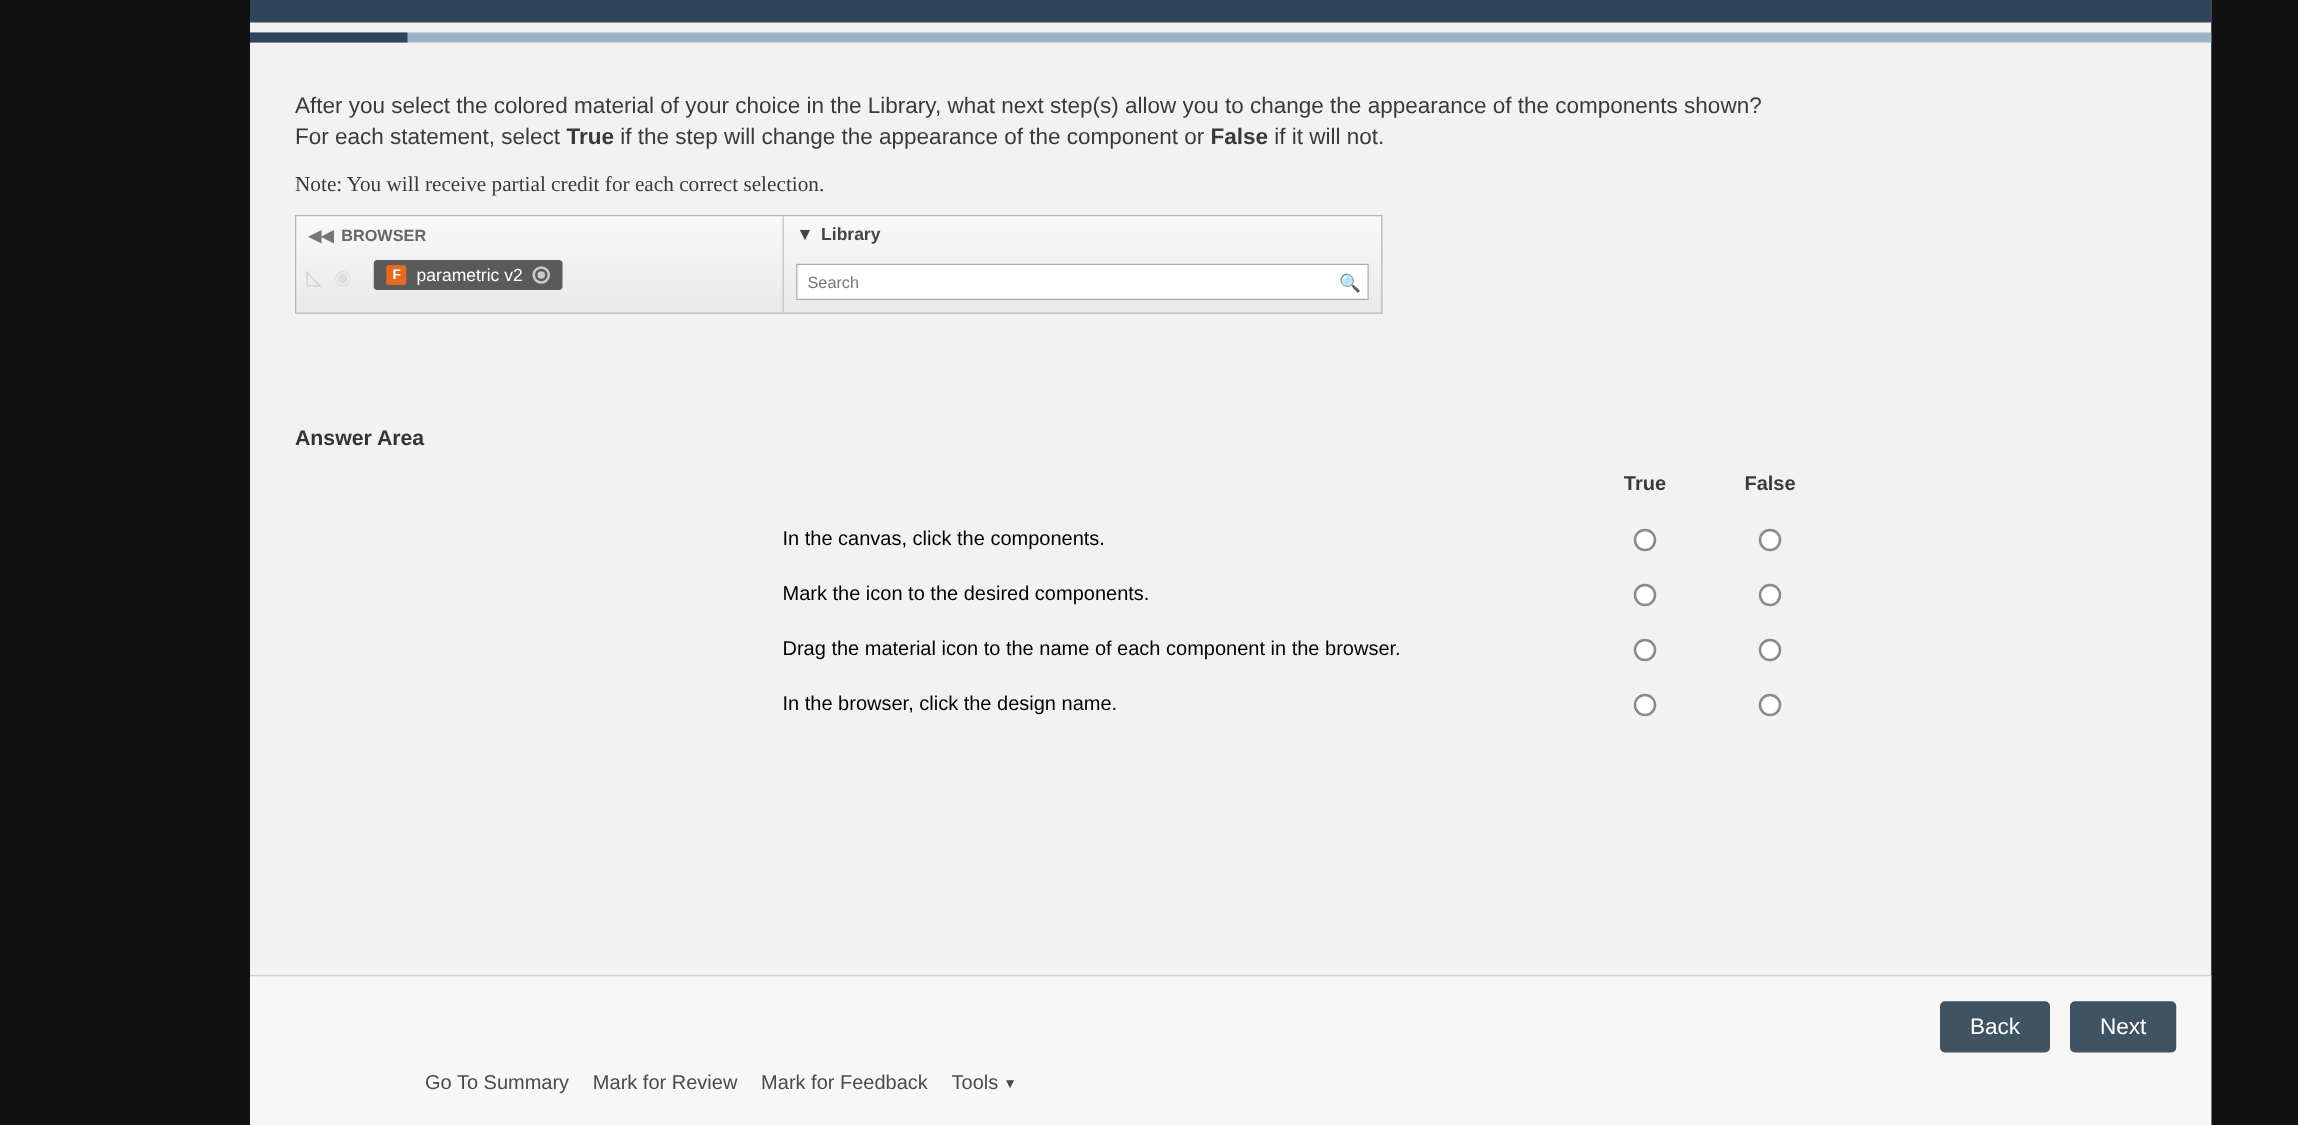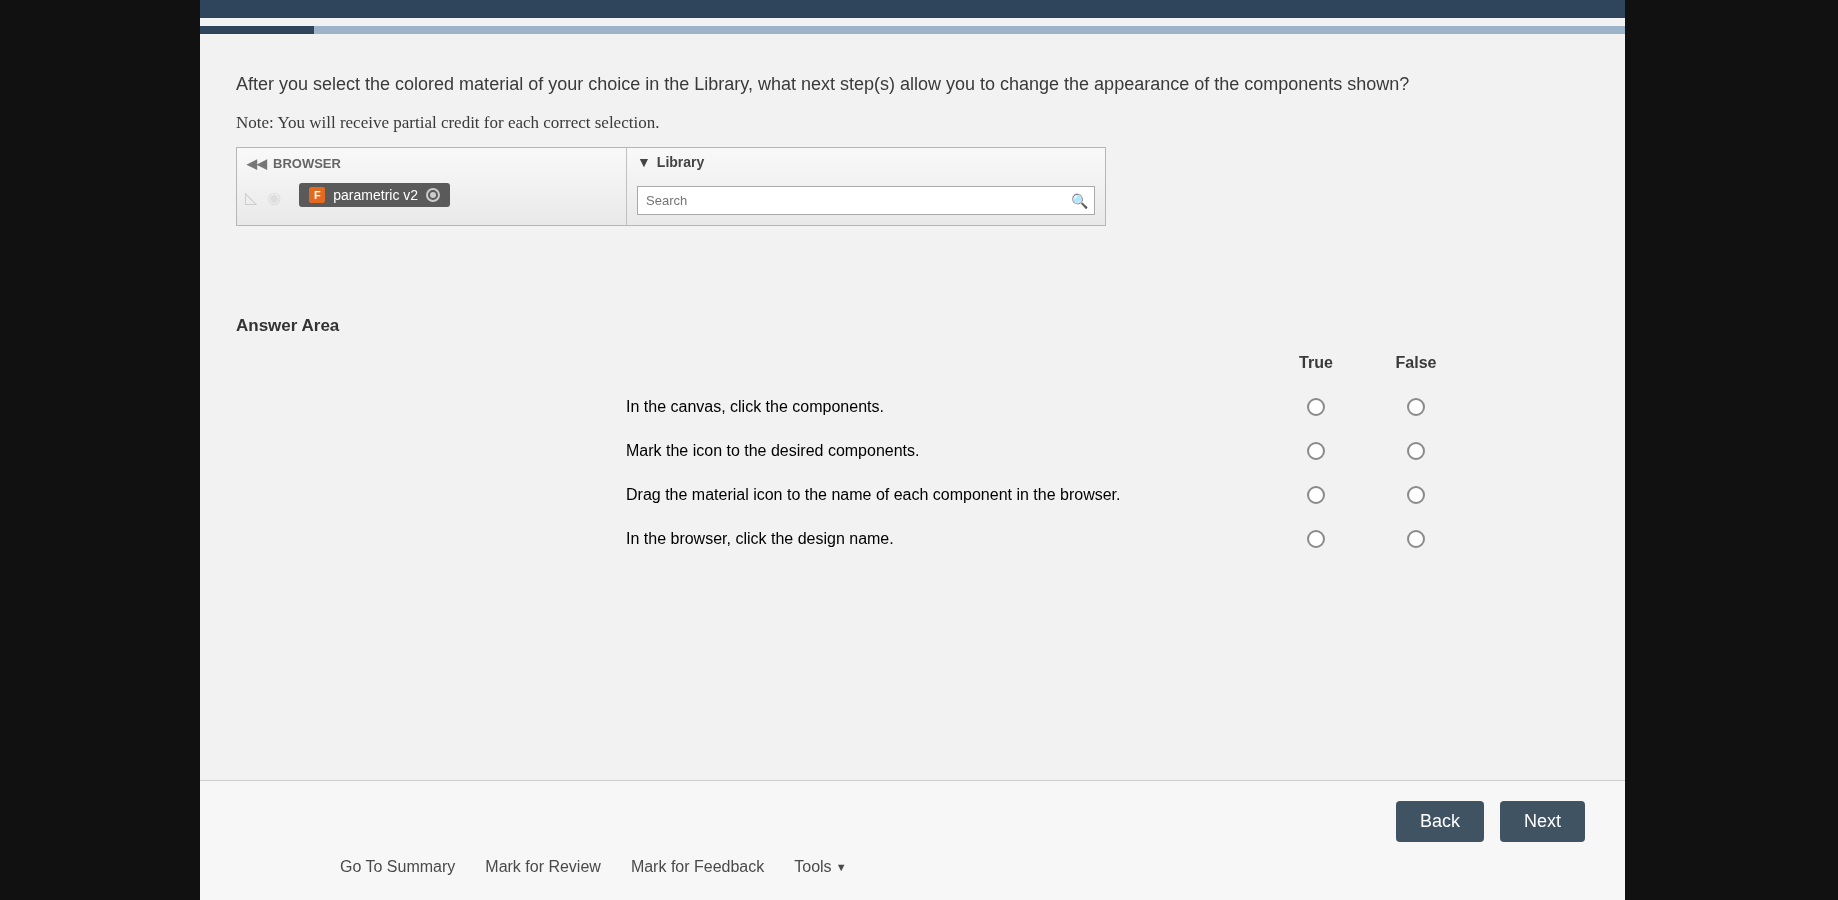"After you select the colored" .page { width: 1425px -> 1569px }
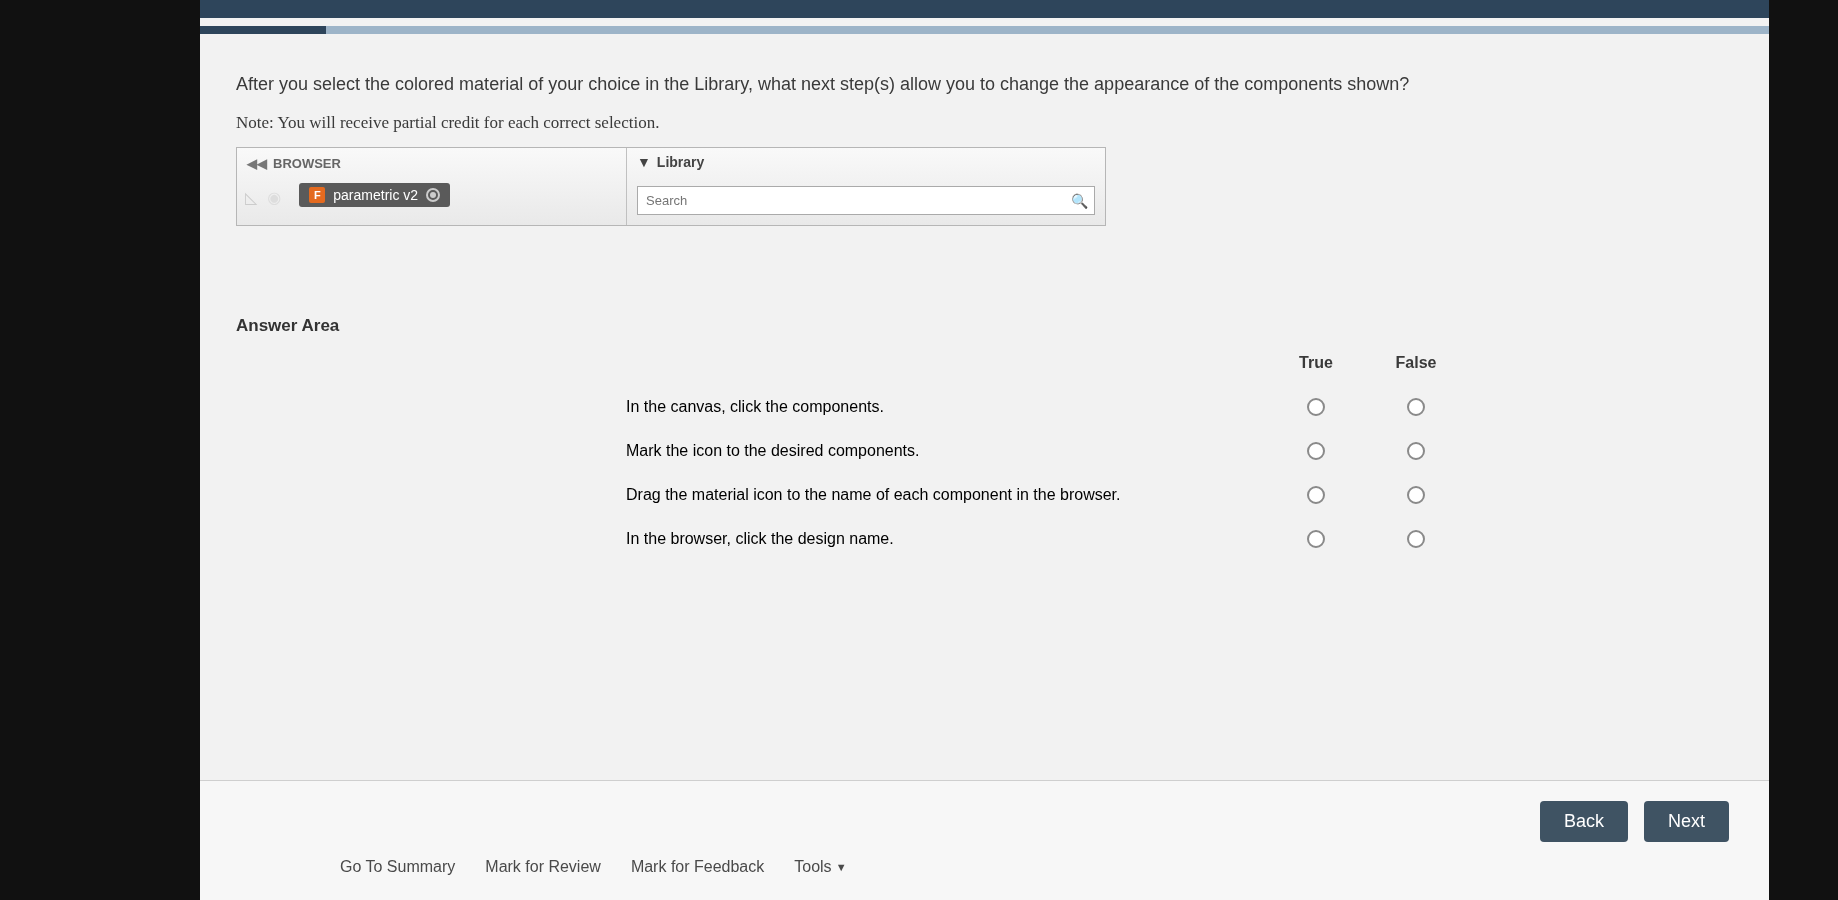"For each statement, select True" p.qline { html: none -> <p> <span>For each statement, select </span><b>True</b><span> if the step will change the appearance of the component or </span><b>False</b><span> if it will not.</span> </p> }
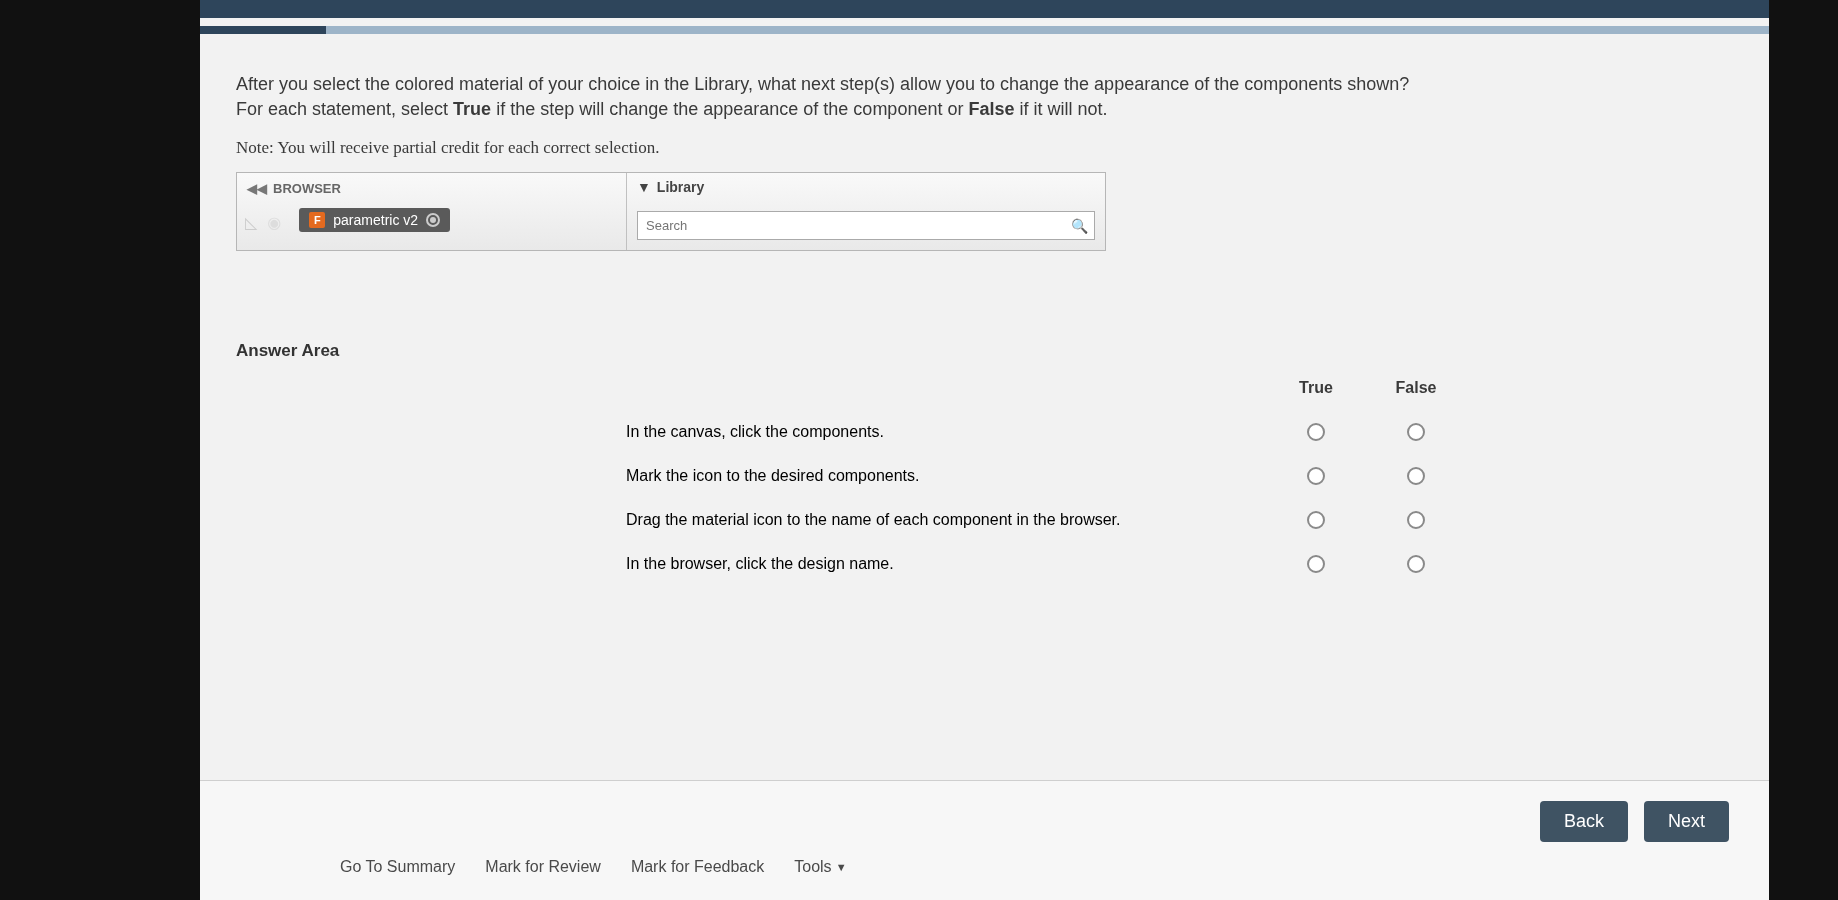"Back" .right-btns { right: 40px -> 28px }
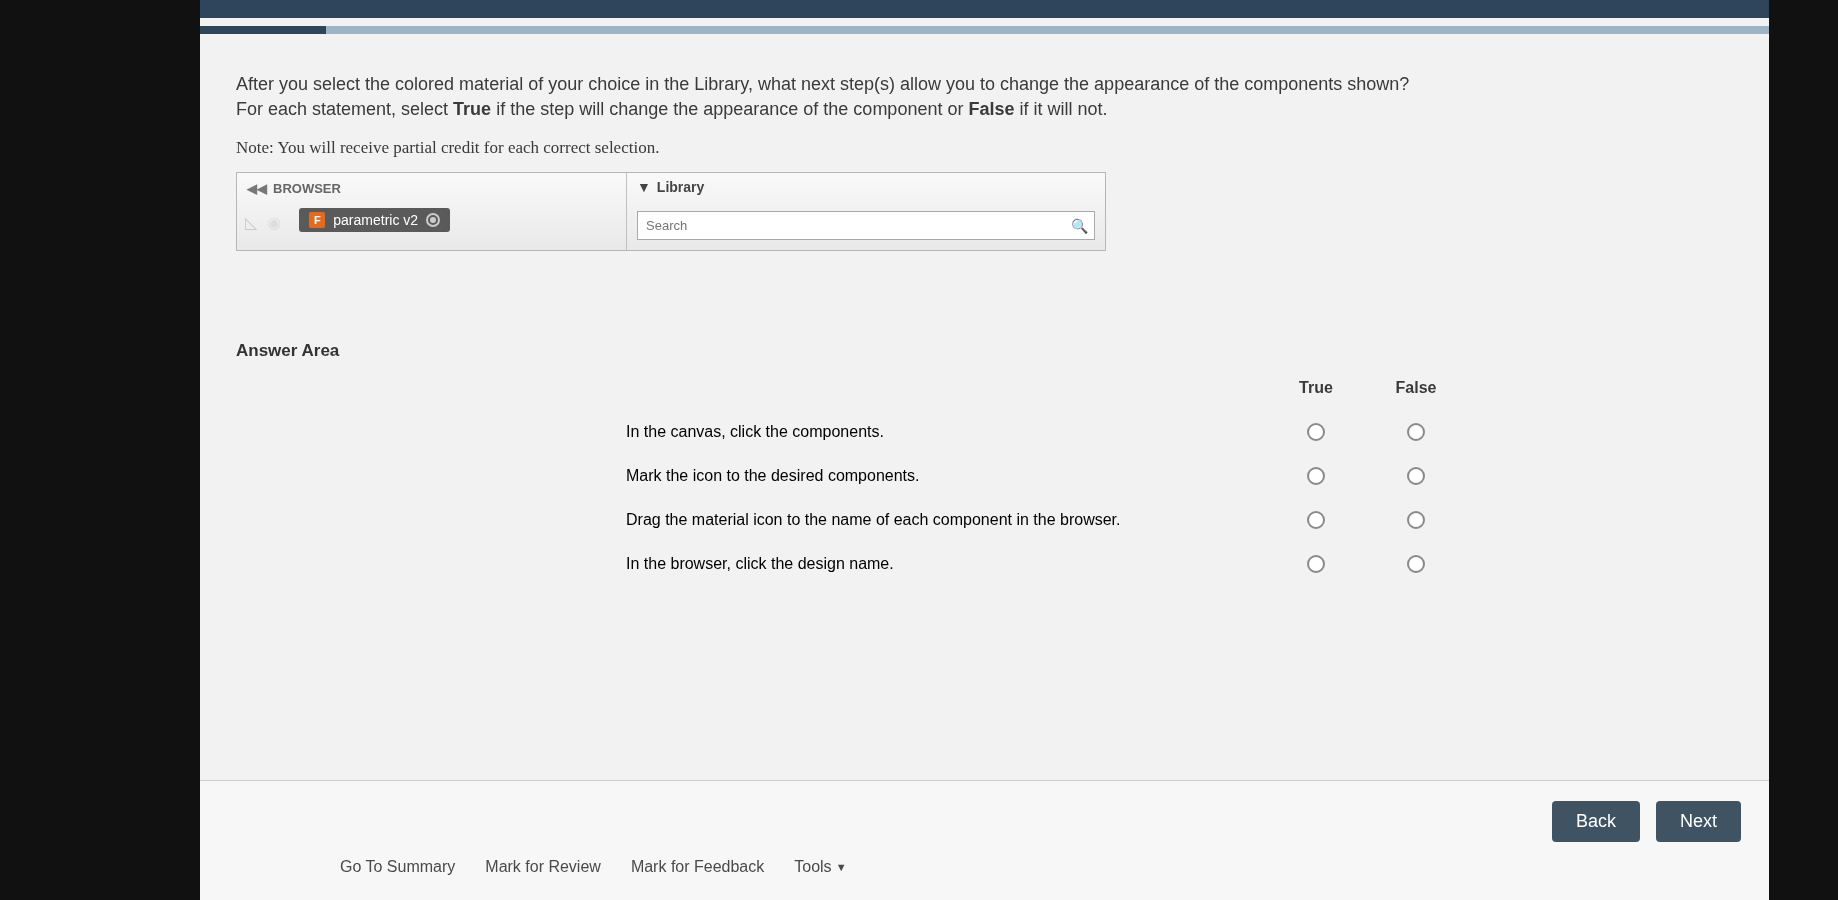"Go To Summary" .left-links { gap: 30px -> 19px }
